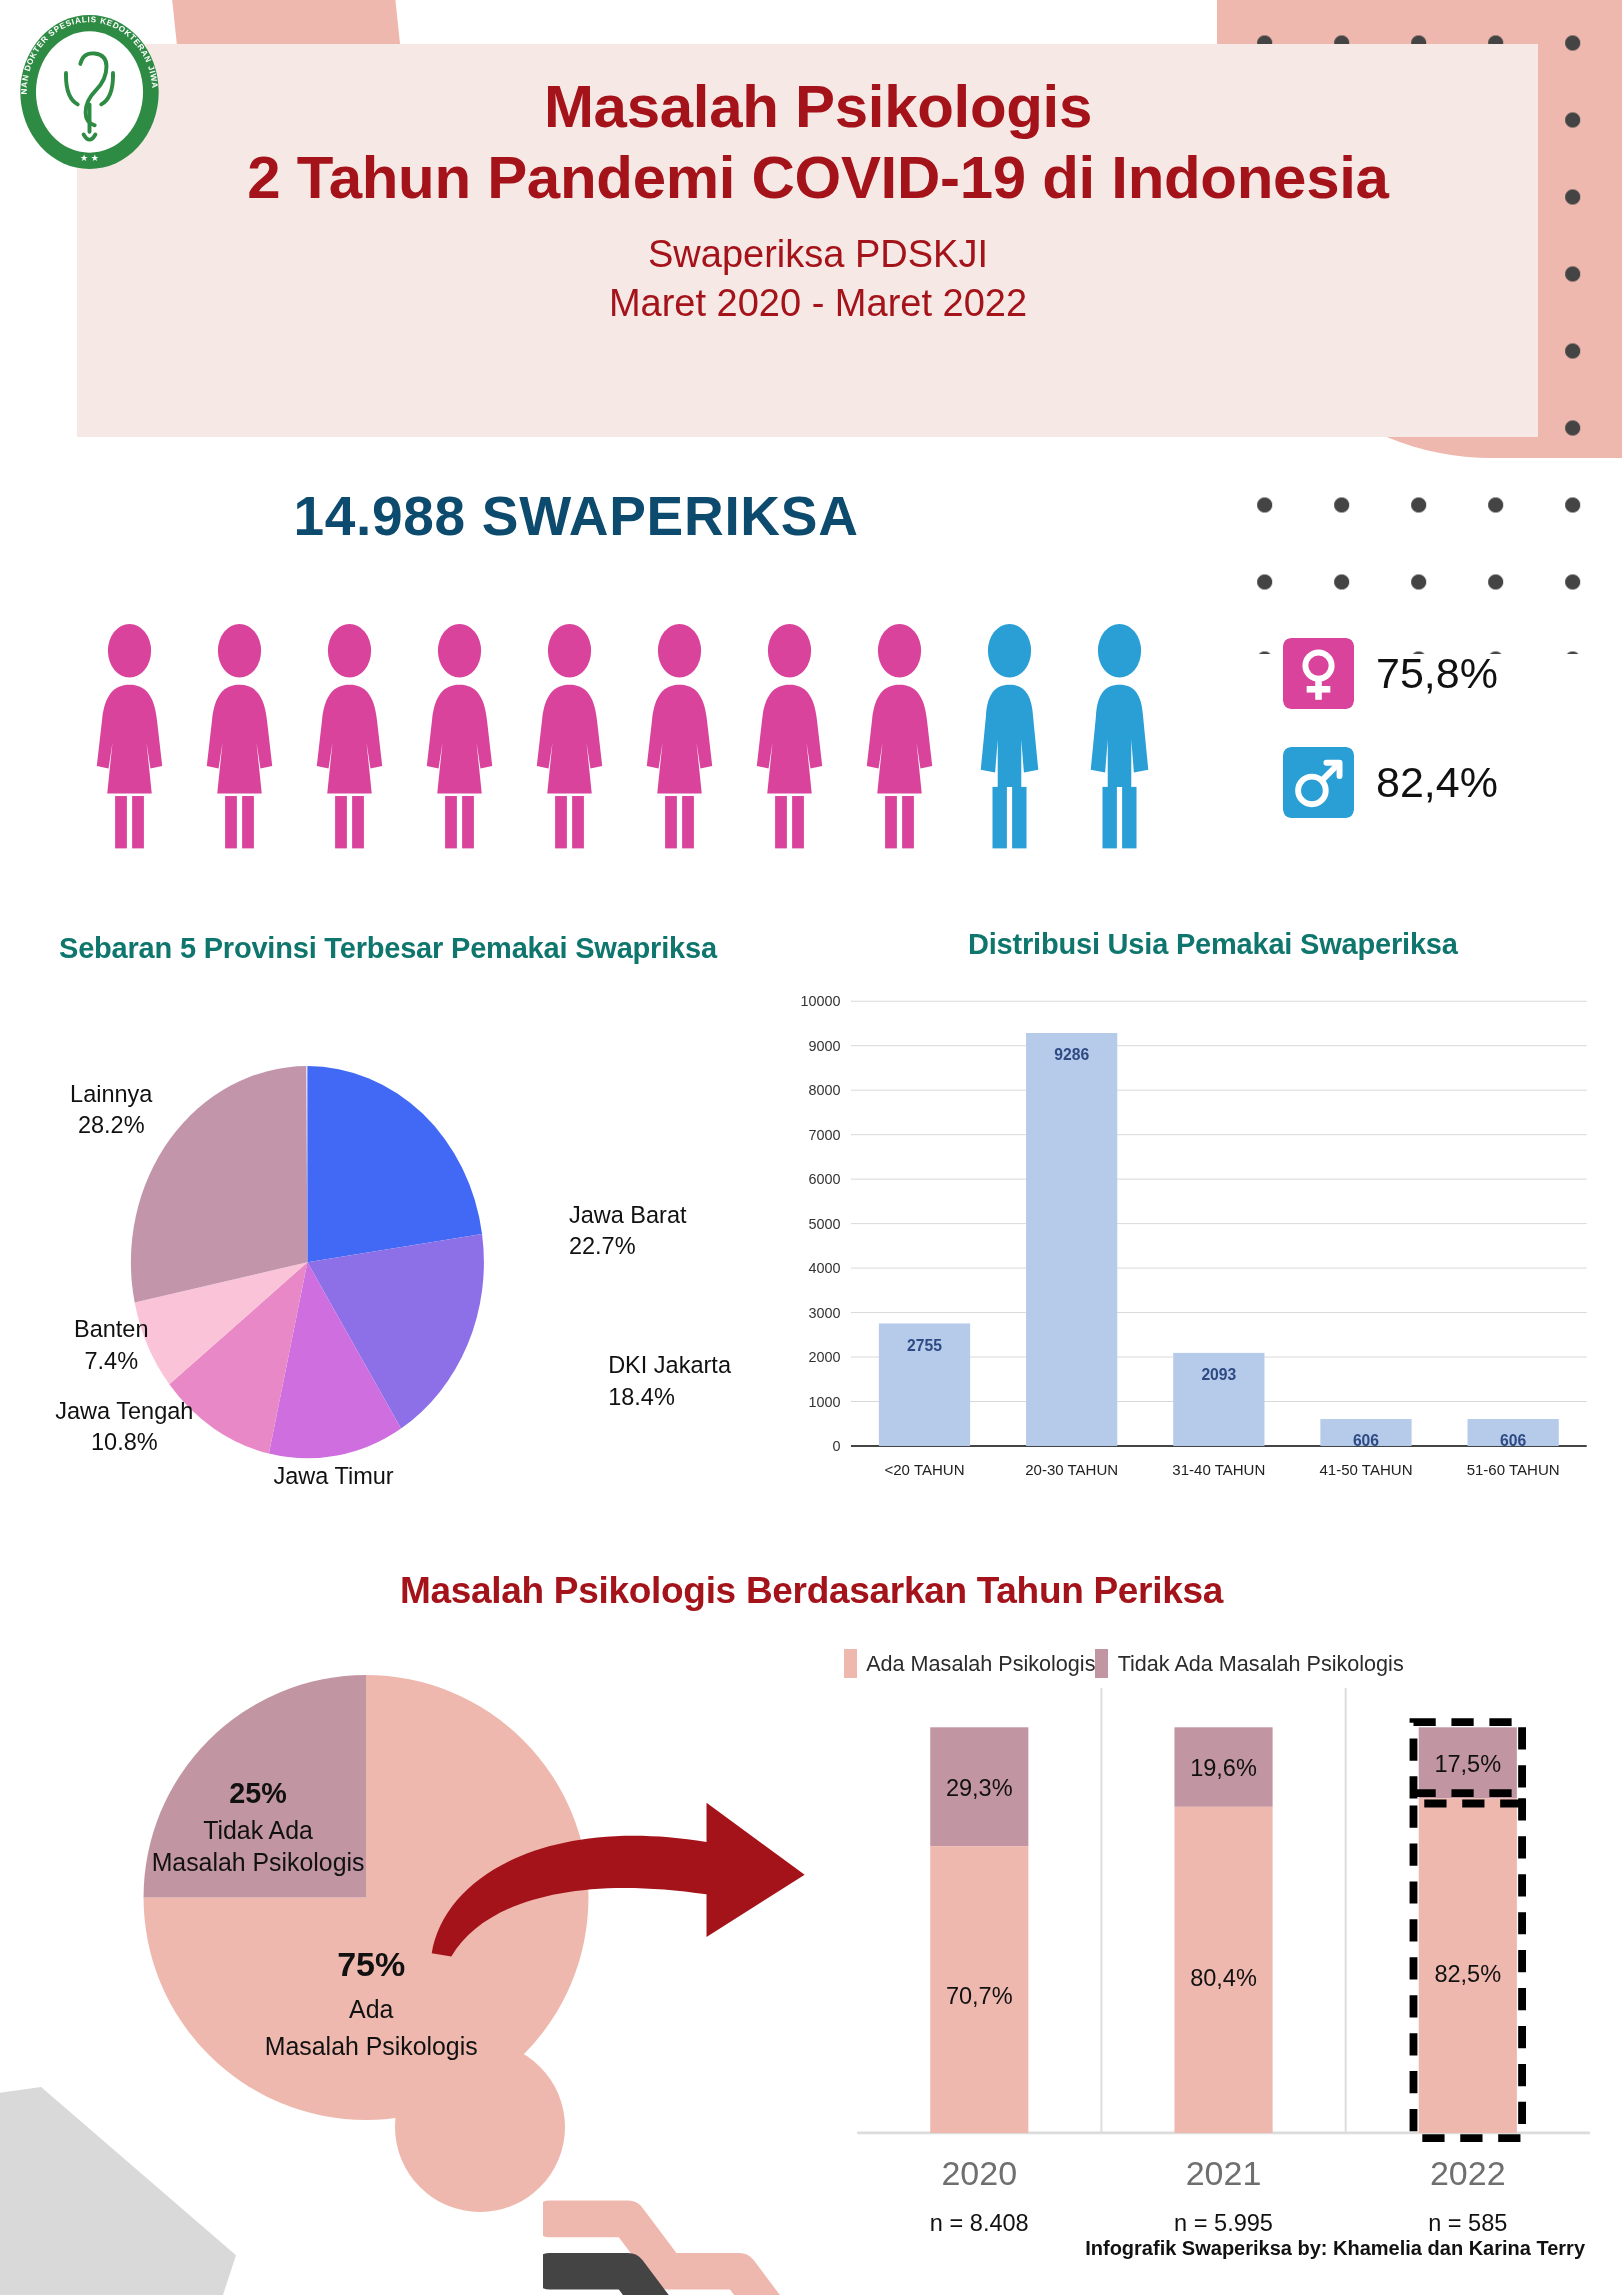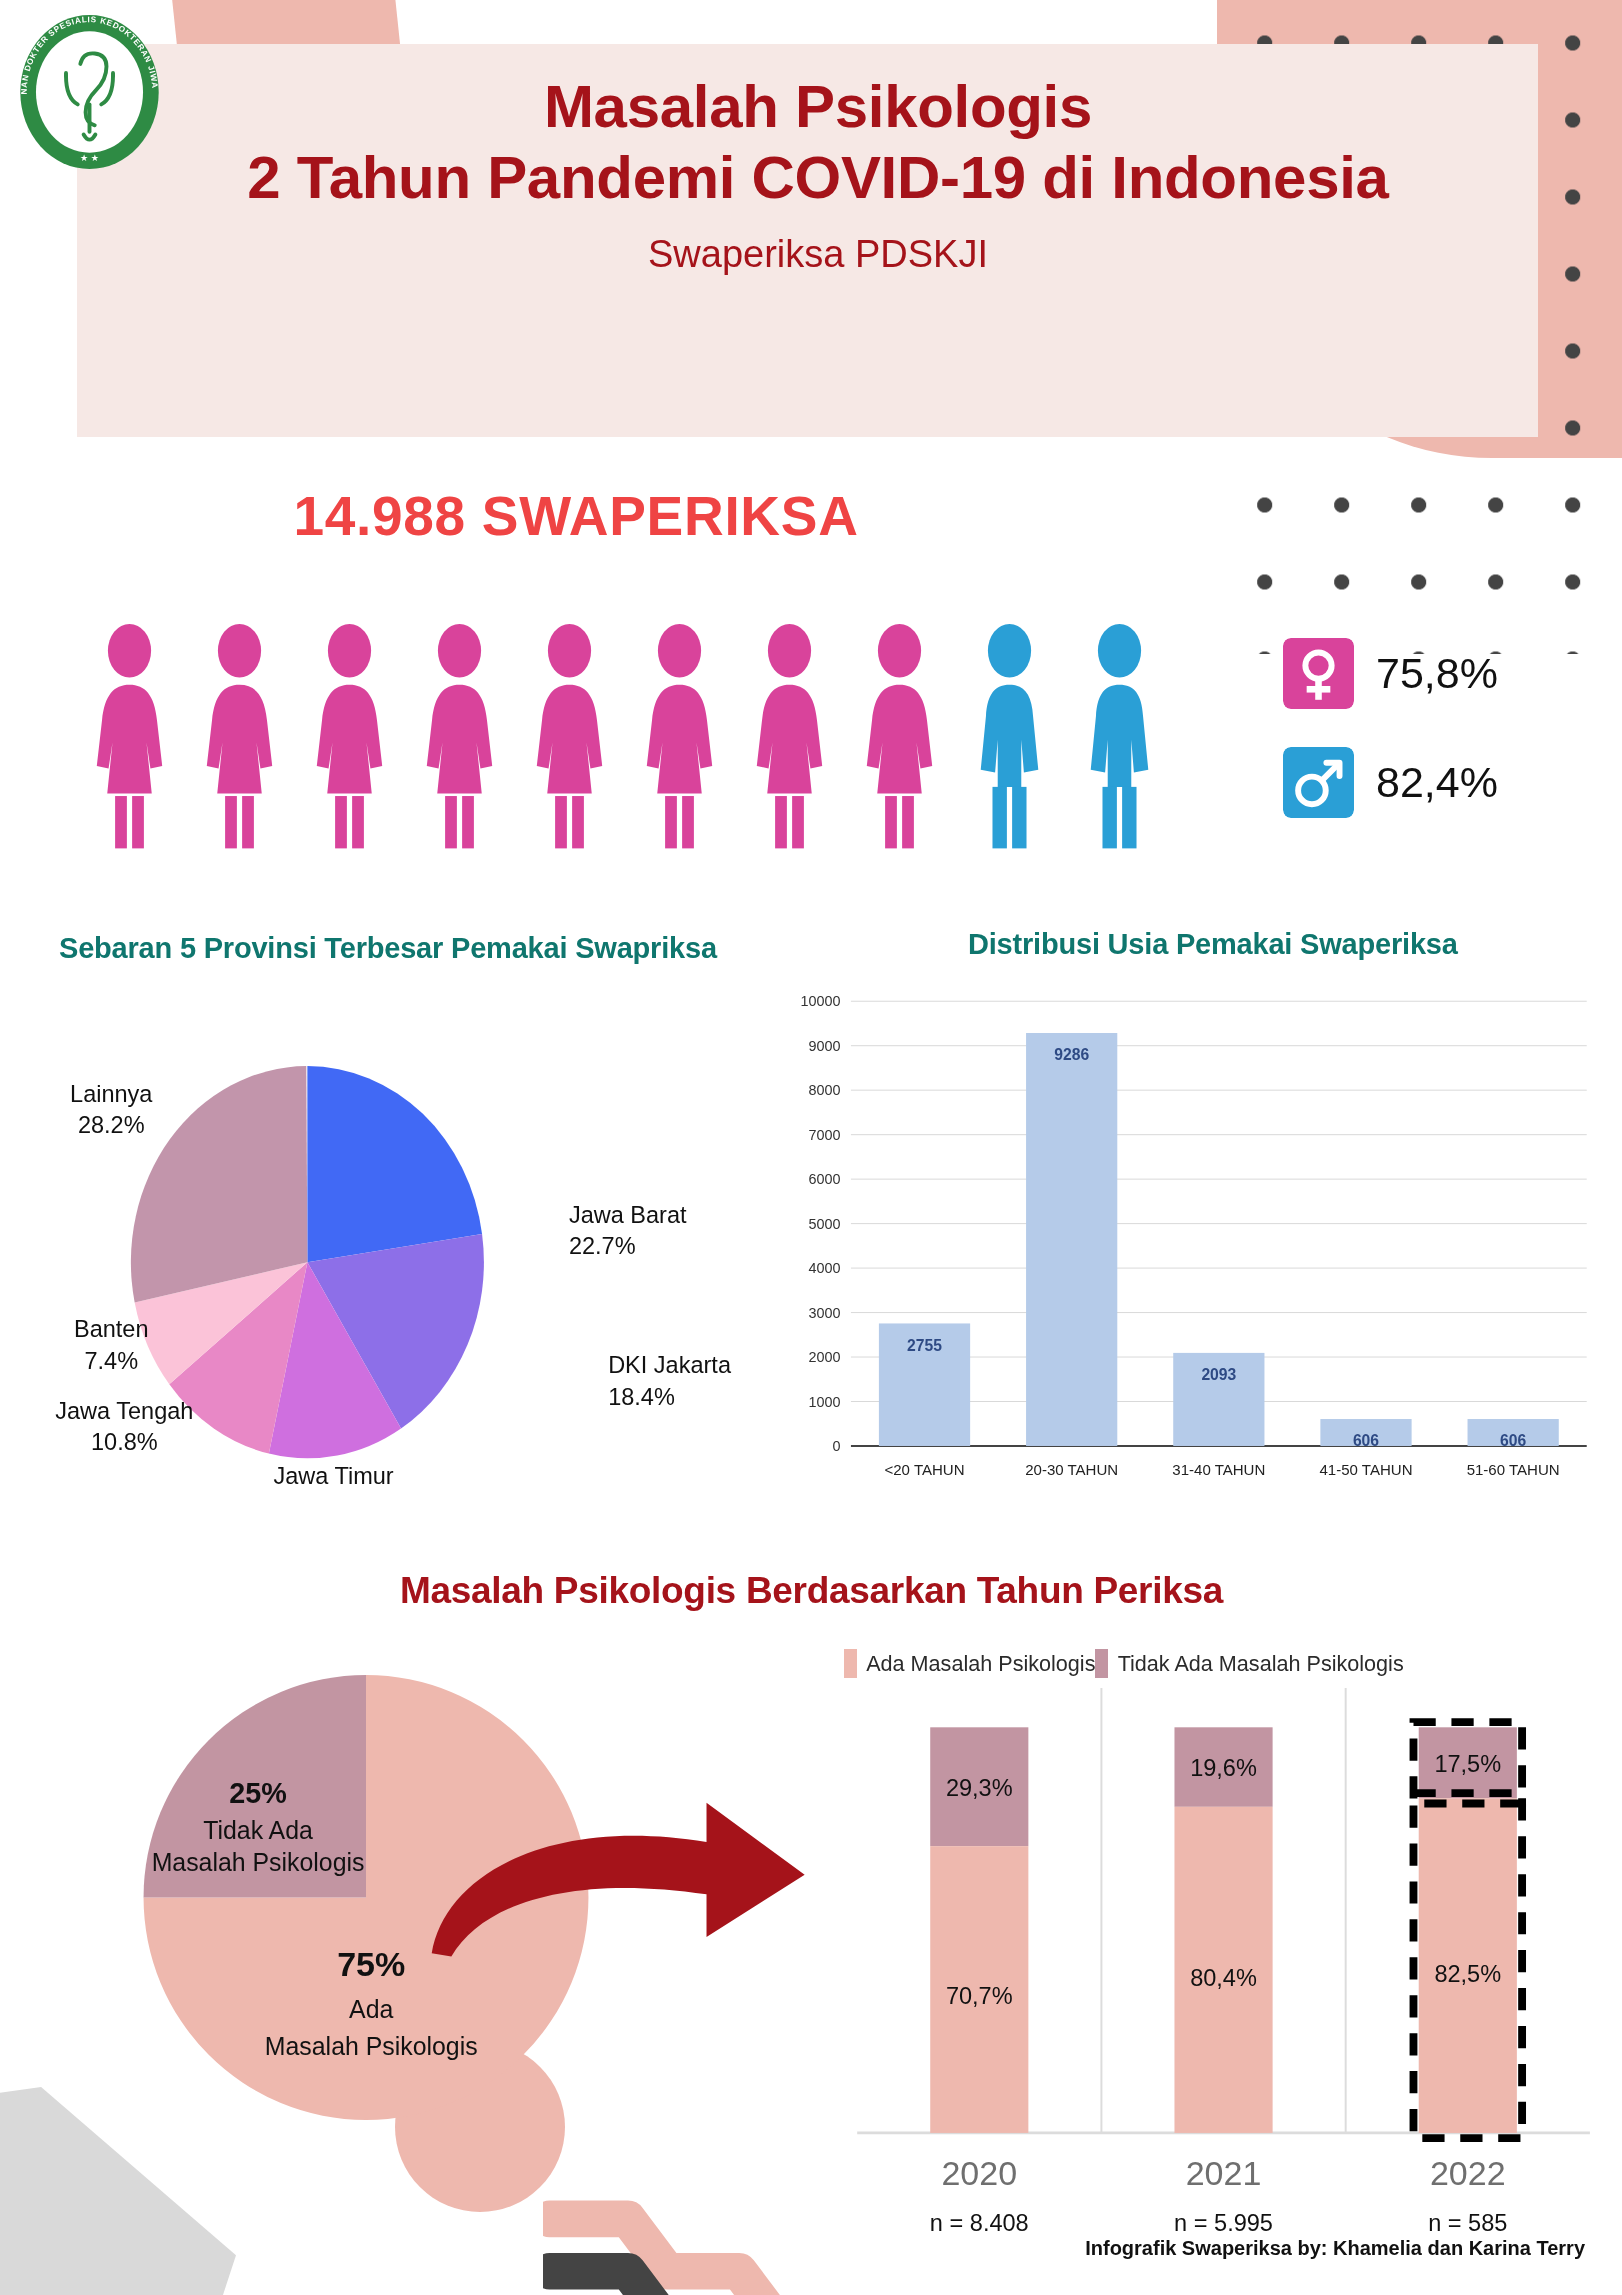"Maret 2020 - Maret 2022" div { html: none -> <div>Maret 2020 - Maret 2022</div> }
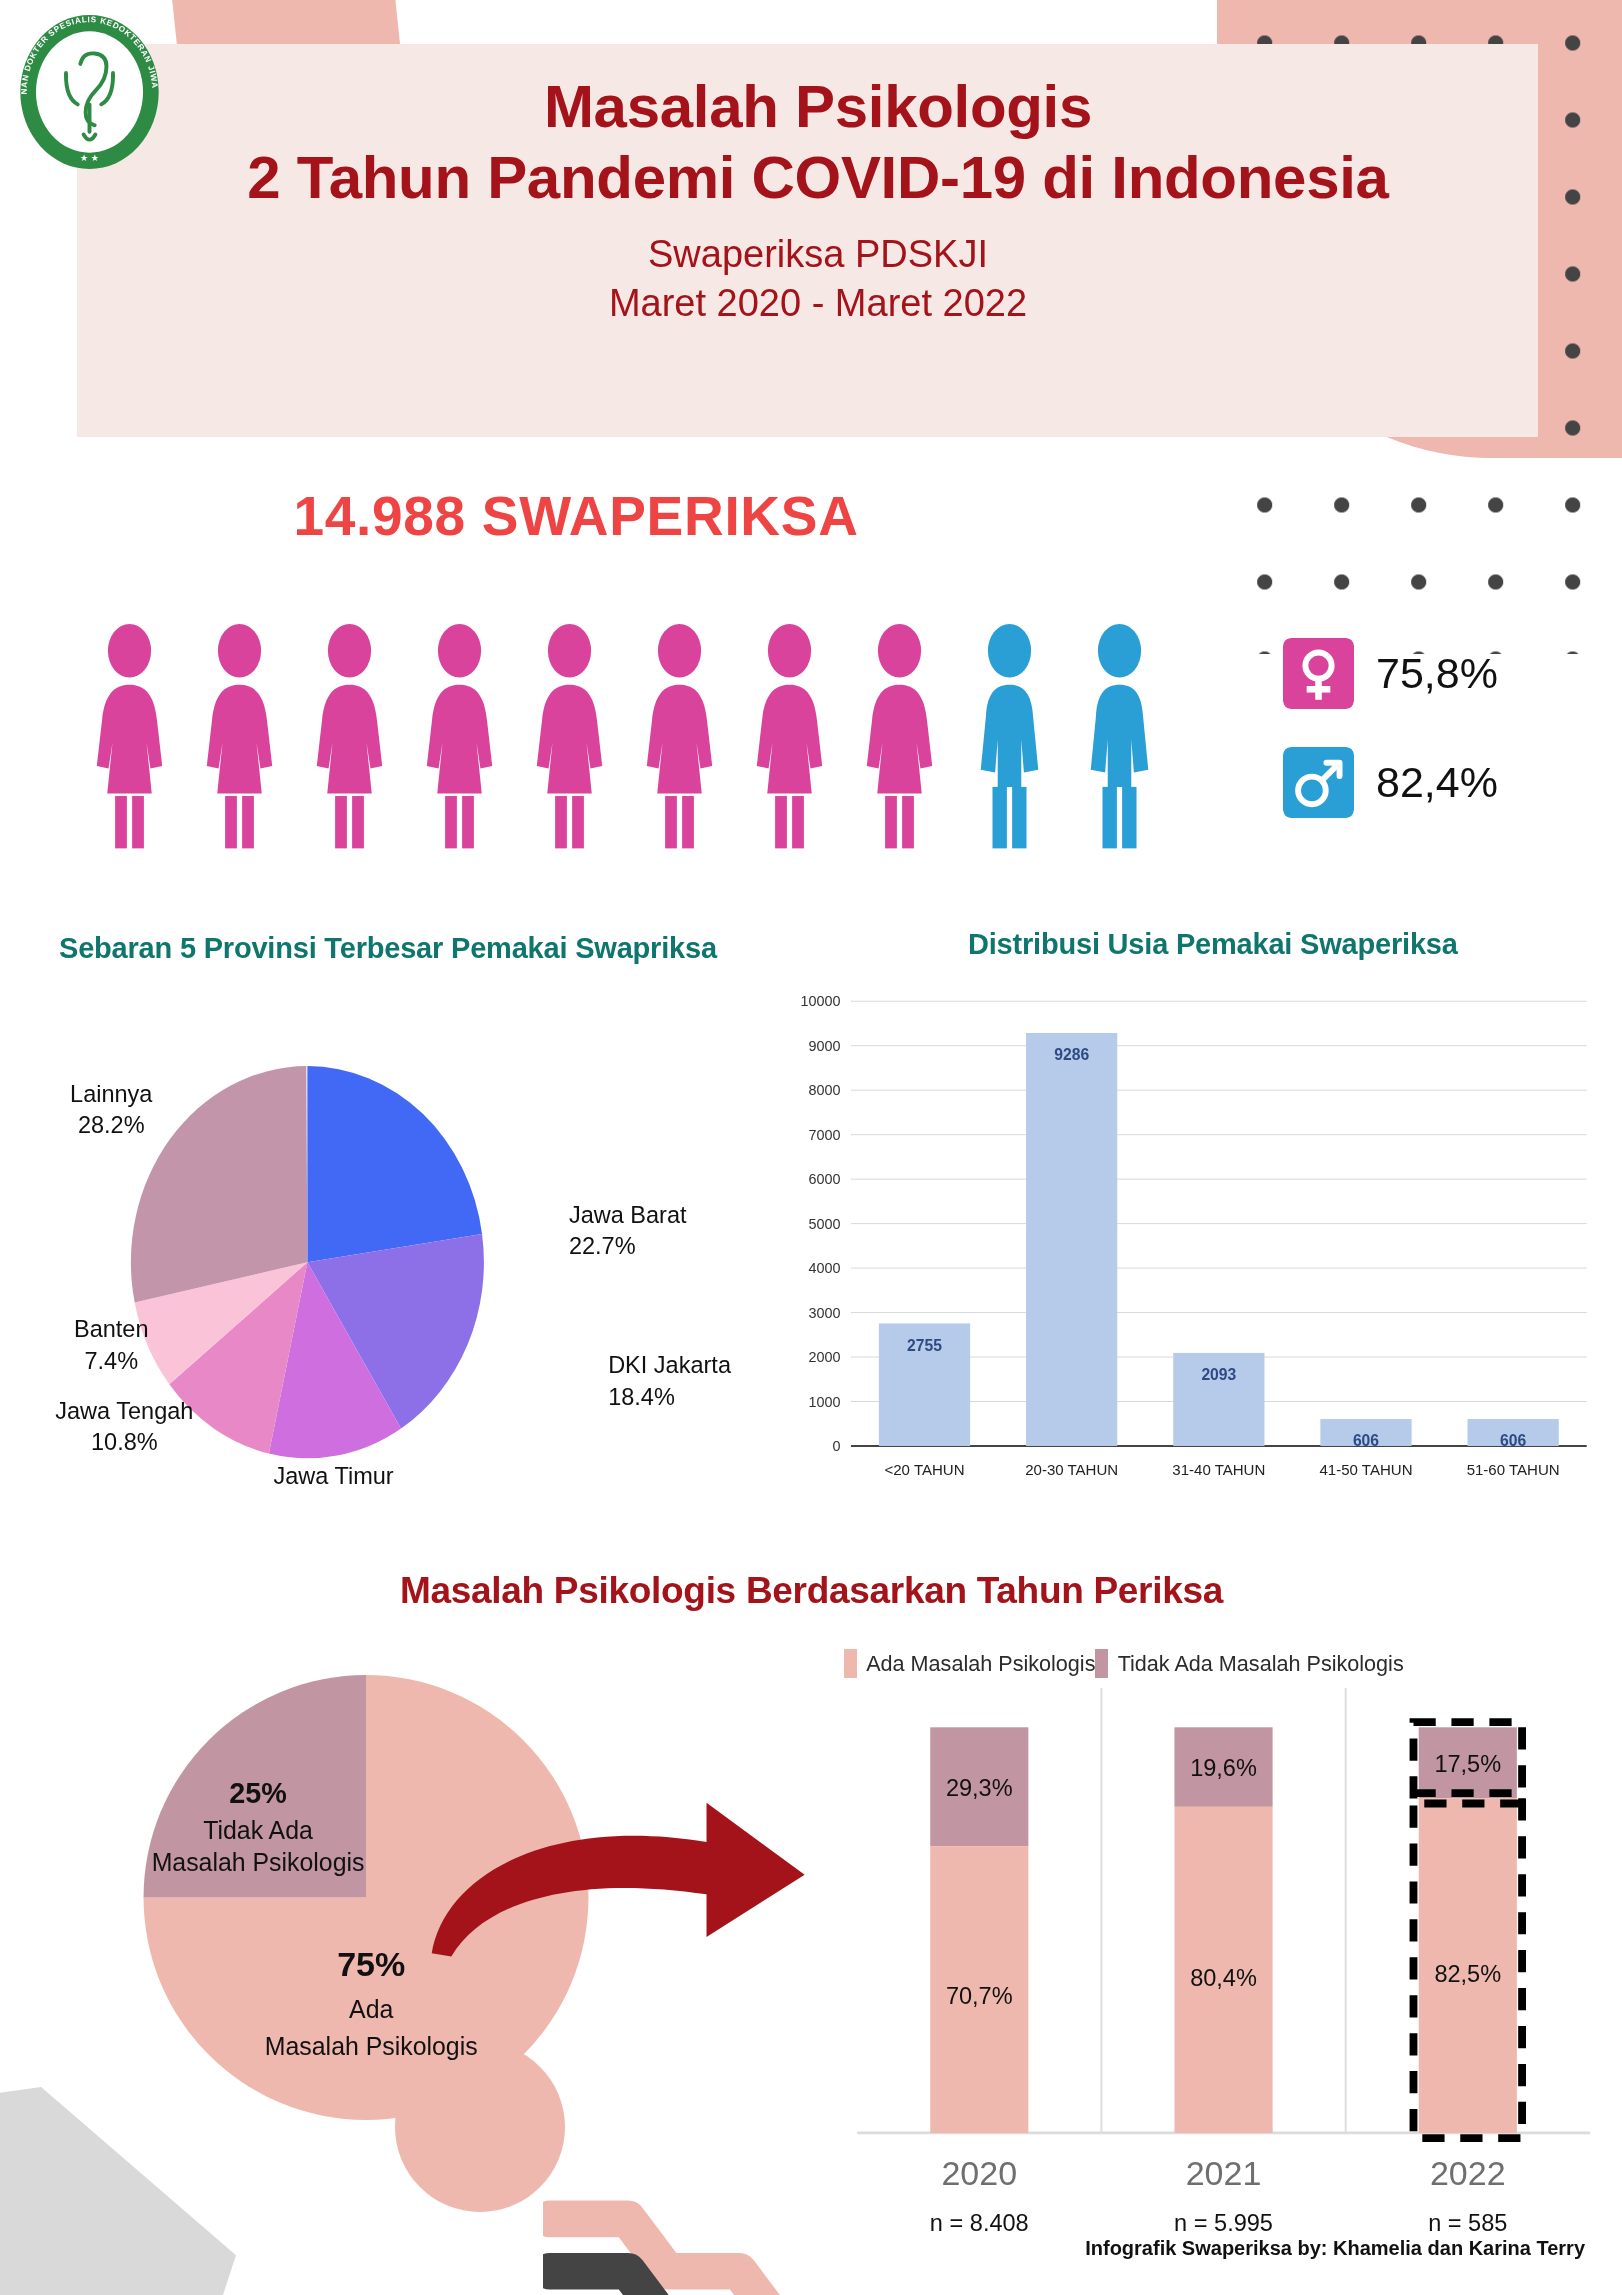"14.988 SWAPERIKSA" #total-line { color: #ef4444 -> #0c4a6e }
